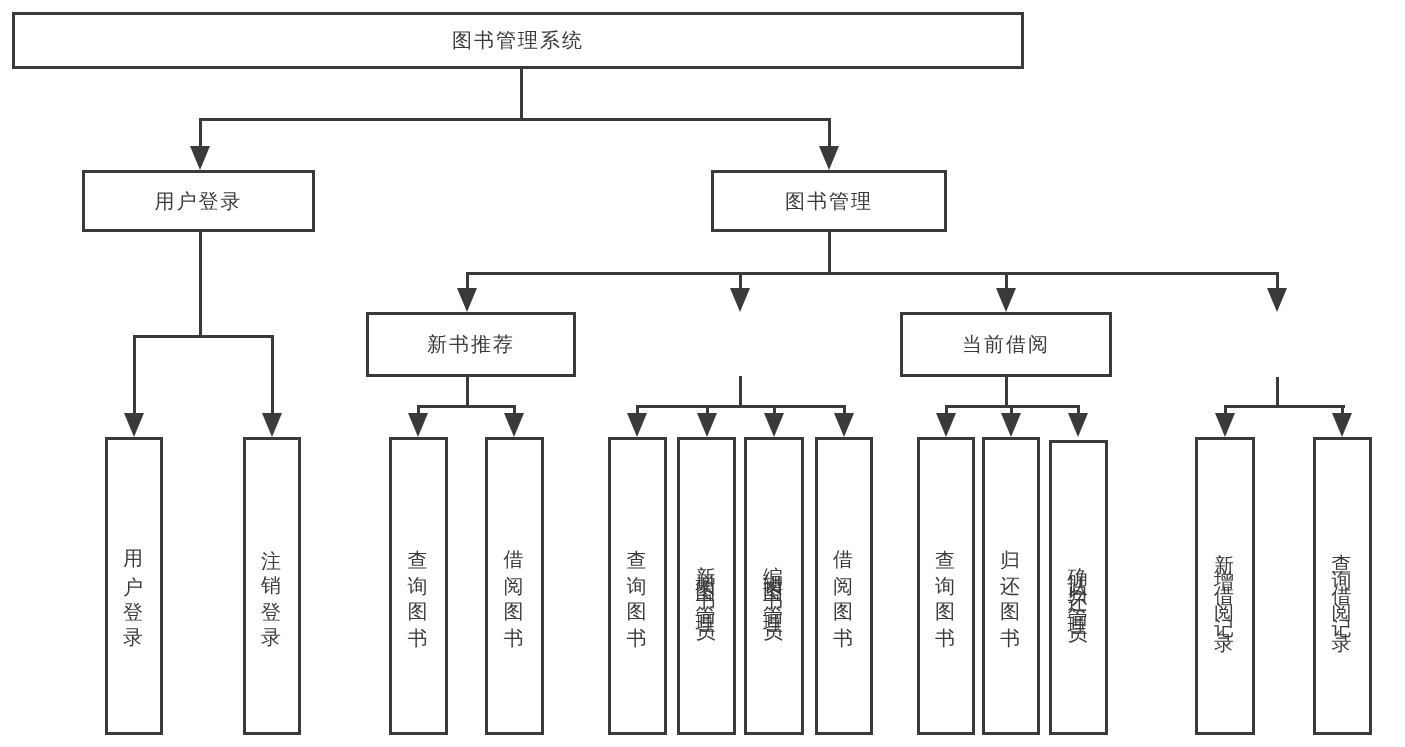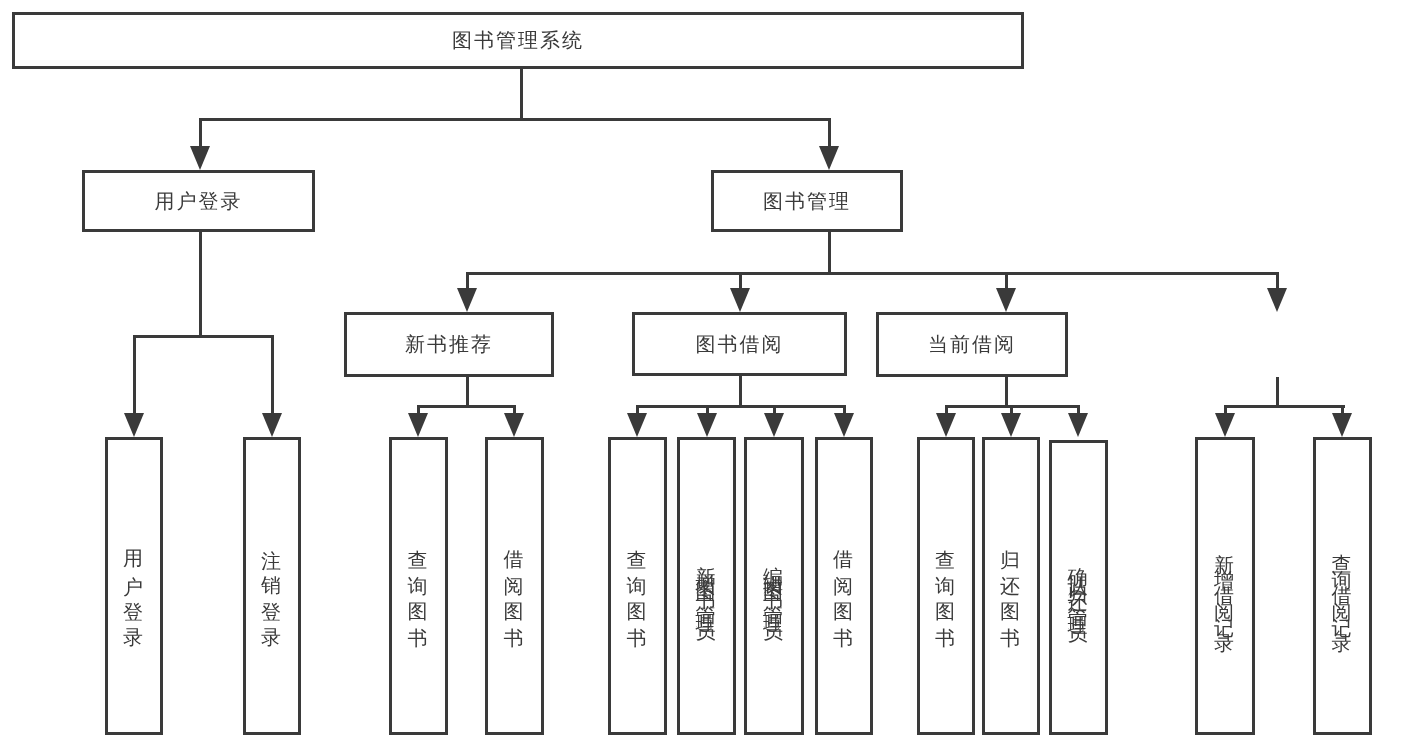"图书管理" div.node { width: 192px -> 236px }
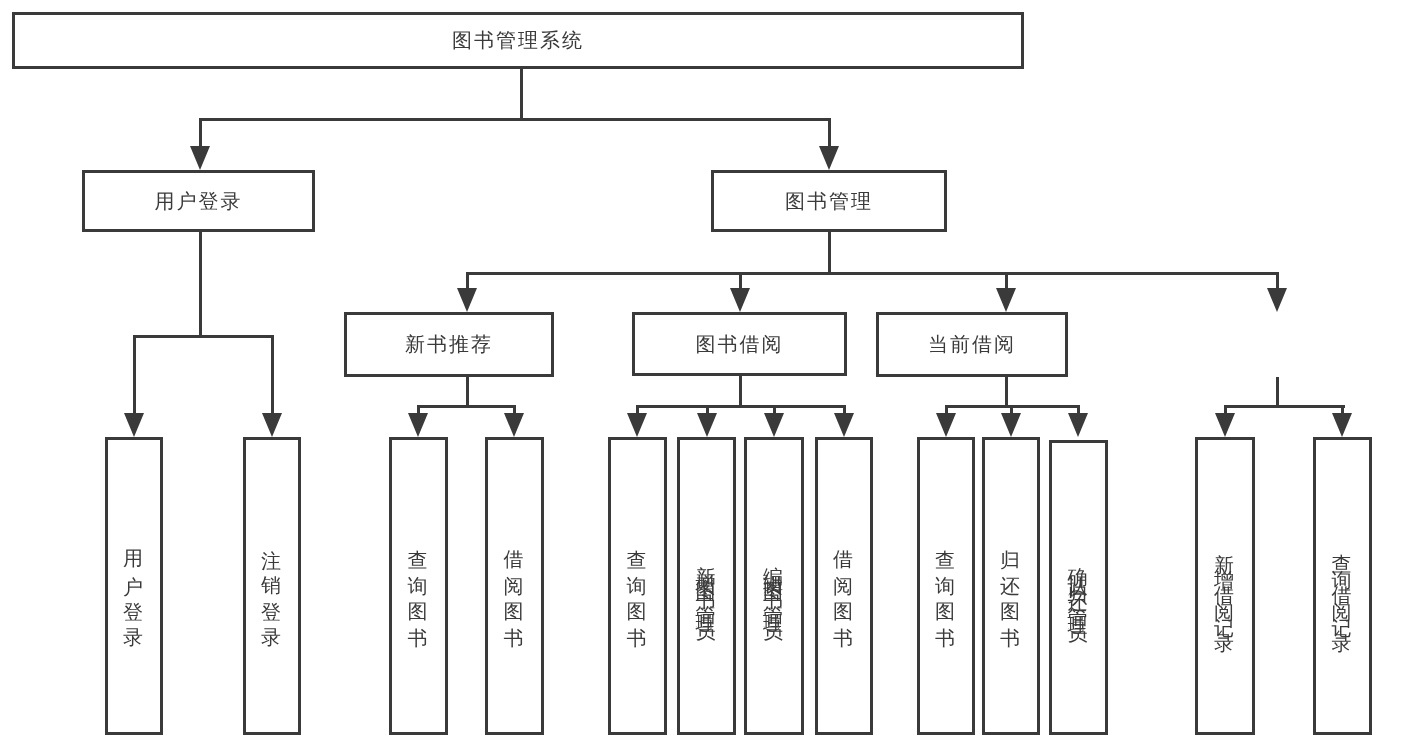"新书推荐" div.node { left: 344px -> 366px }
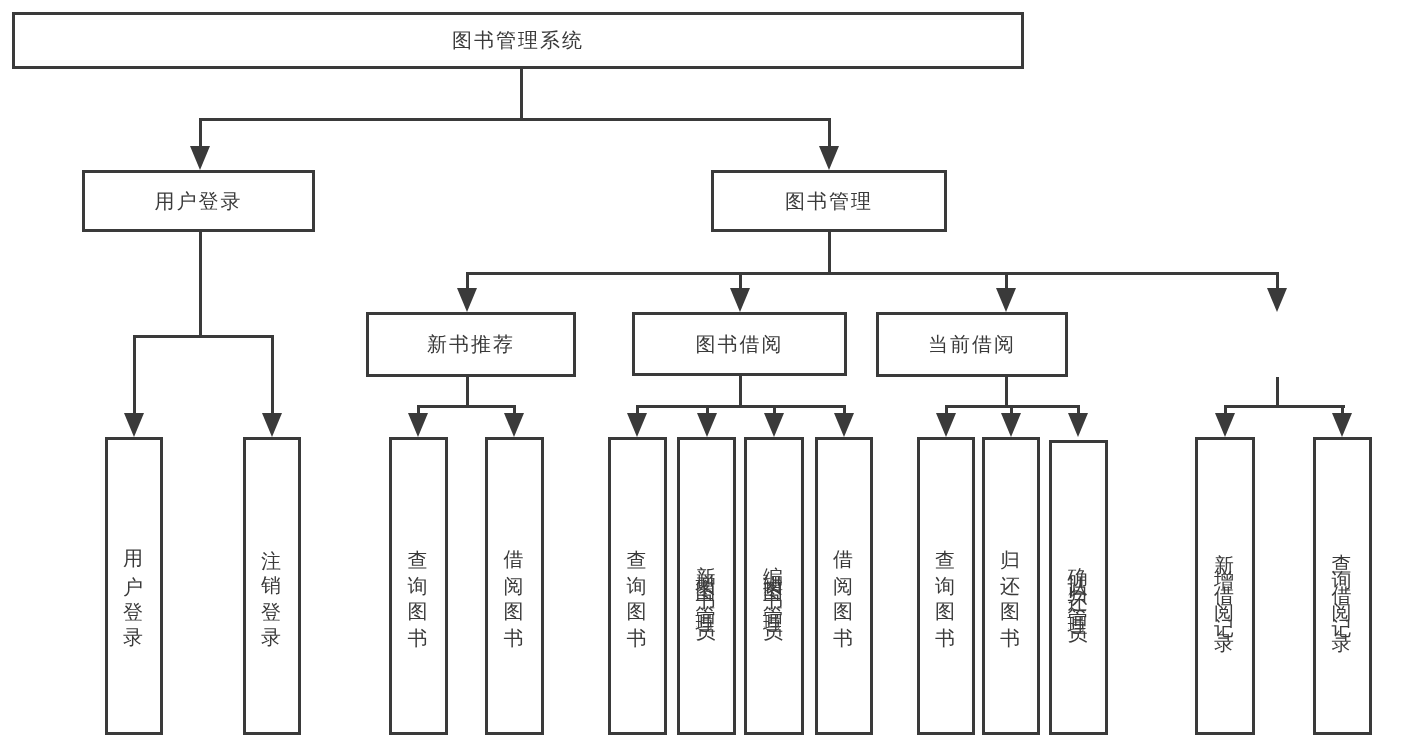"图书借阅" div.node { html: <div>图书借阅</div> -> none }
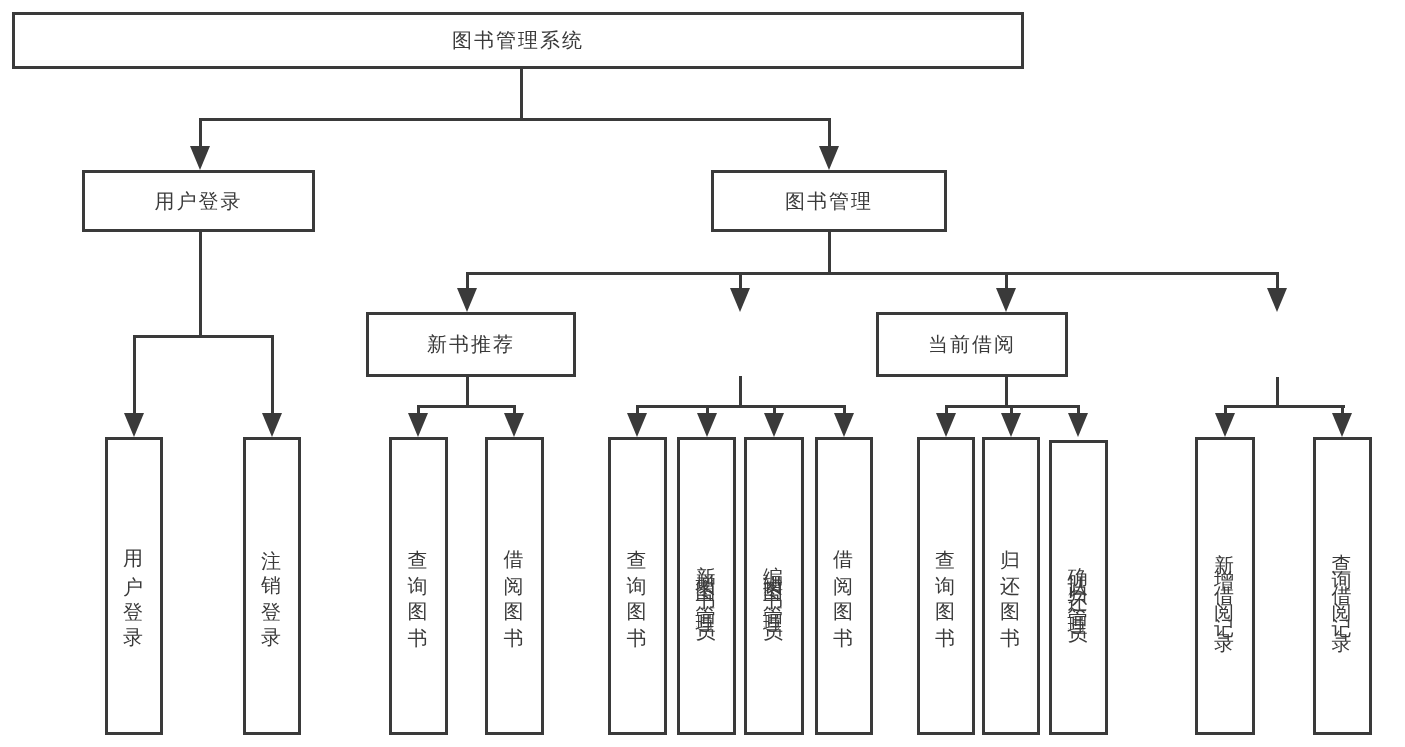"当前借阅" div.node { left: 876px -> 900px; width: 192px -> 212px }
